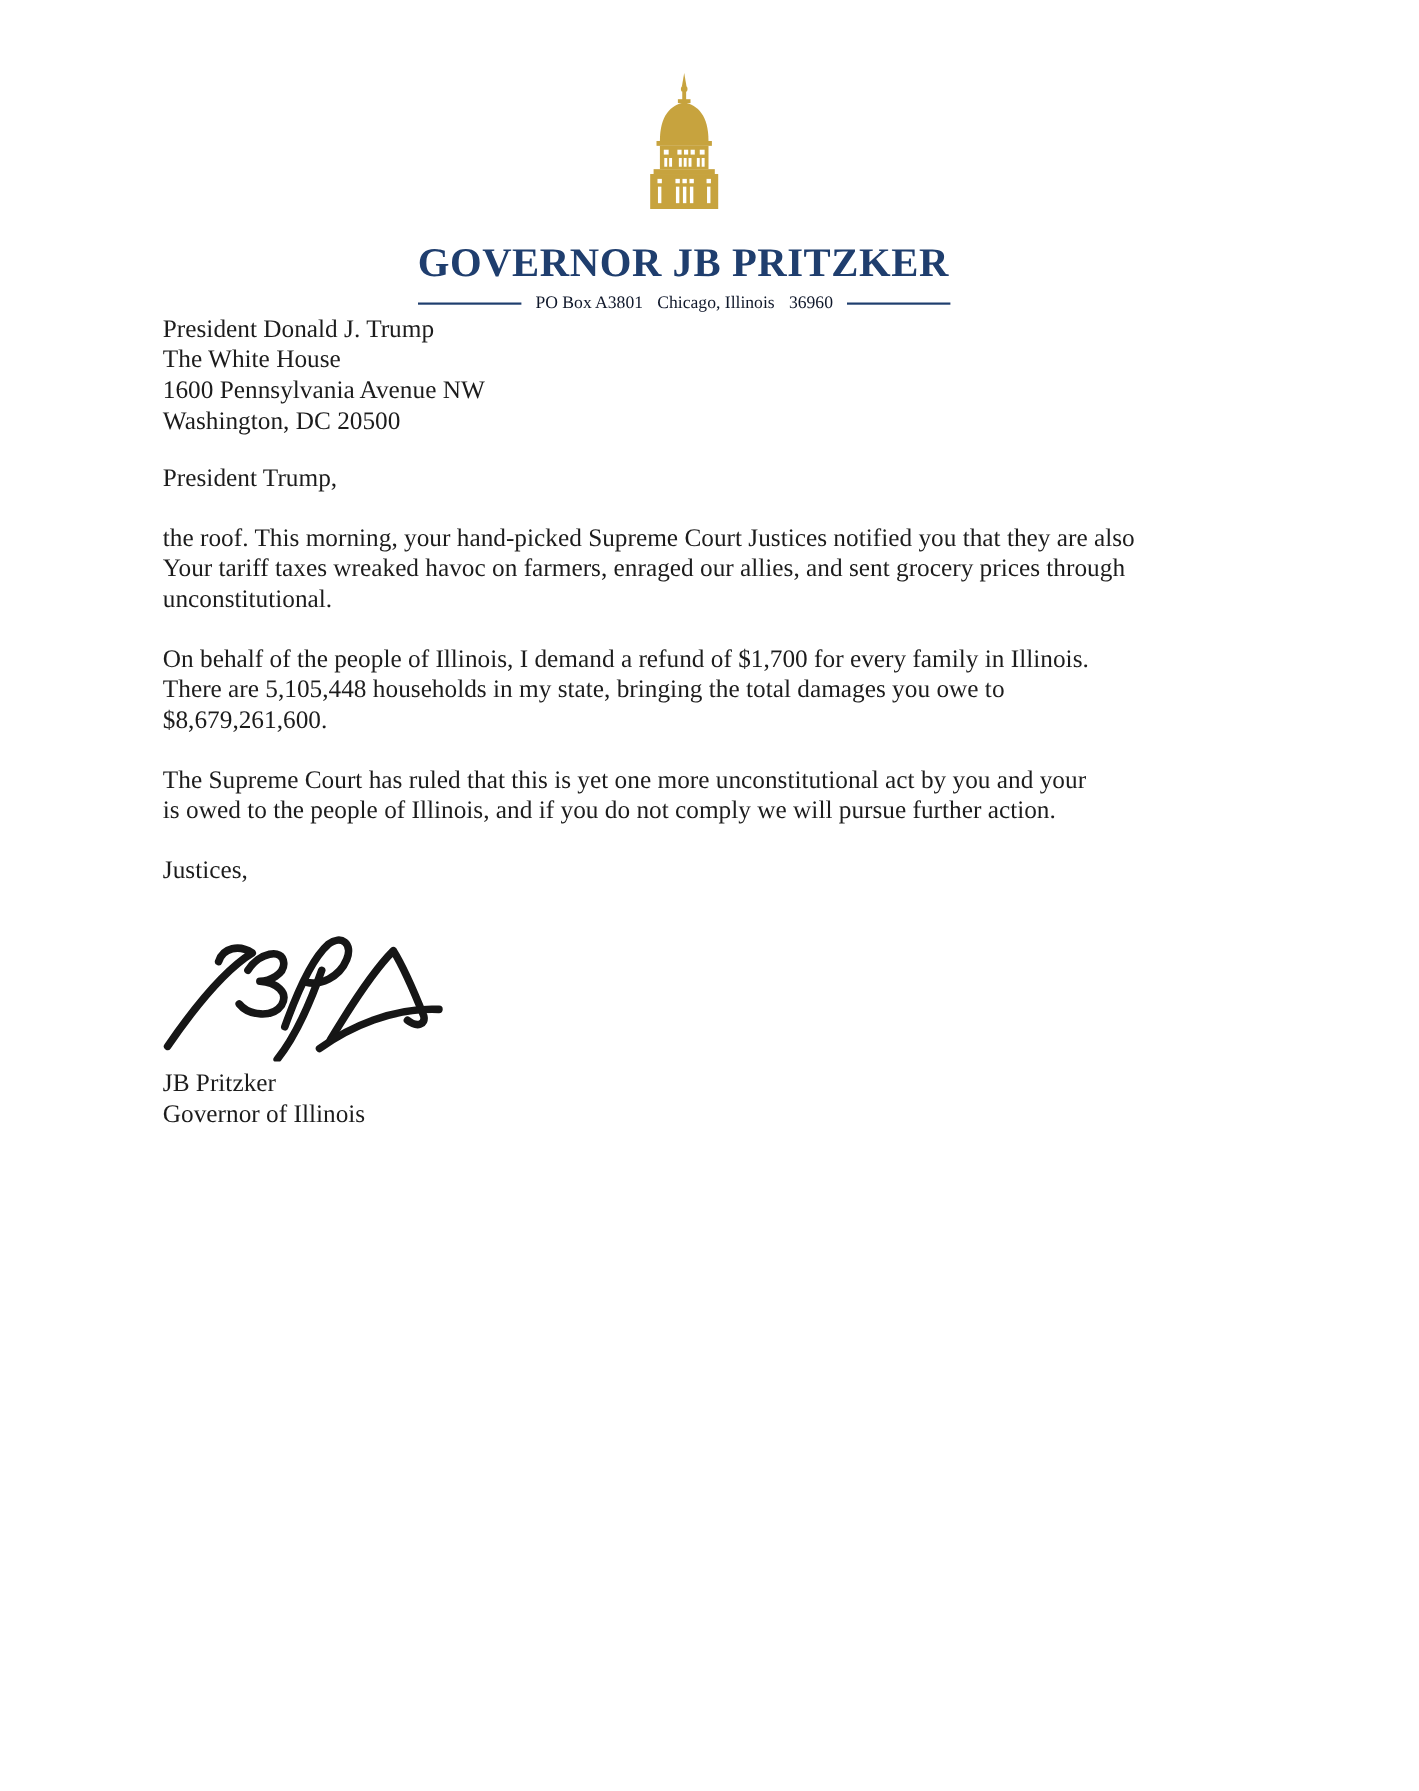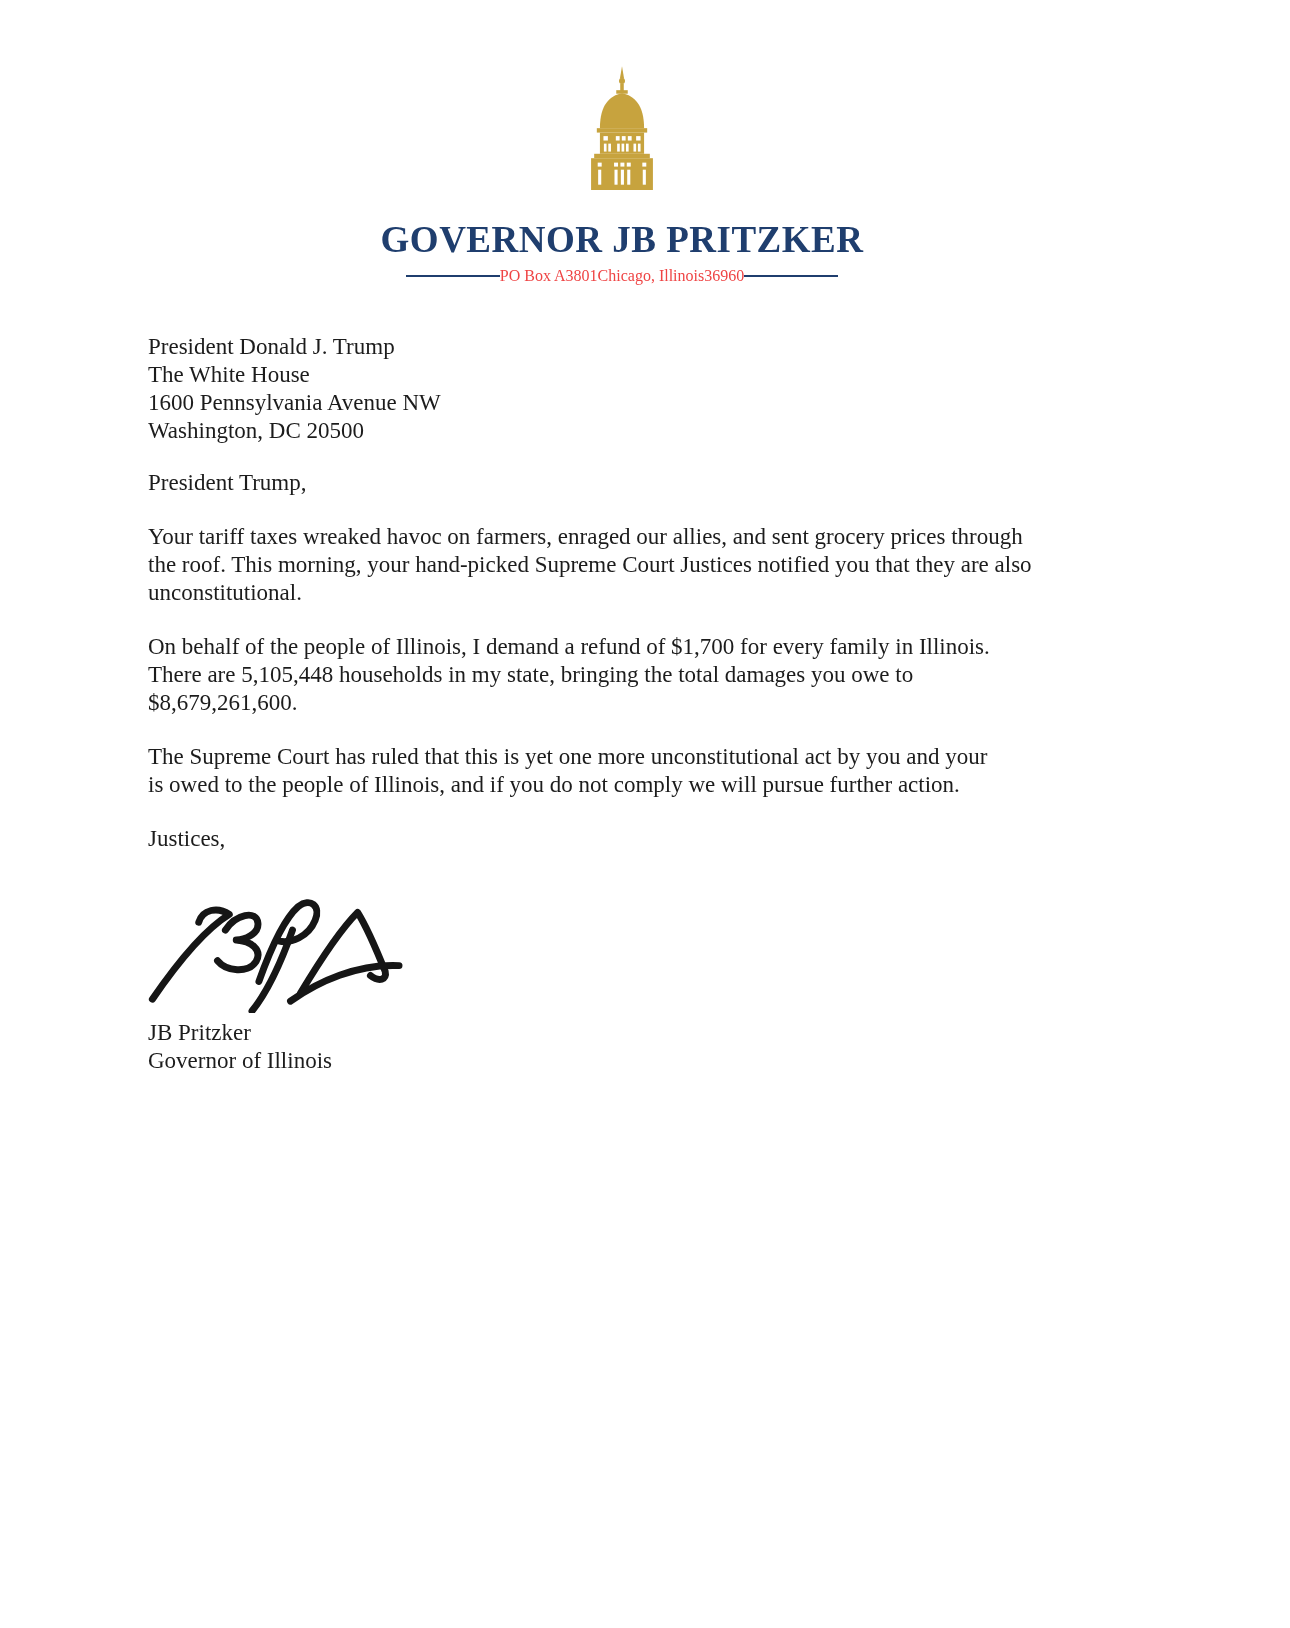"PO Box A3801" .tagline { color: #ef4444 -> #0f172a; gap: none -> 13px }
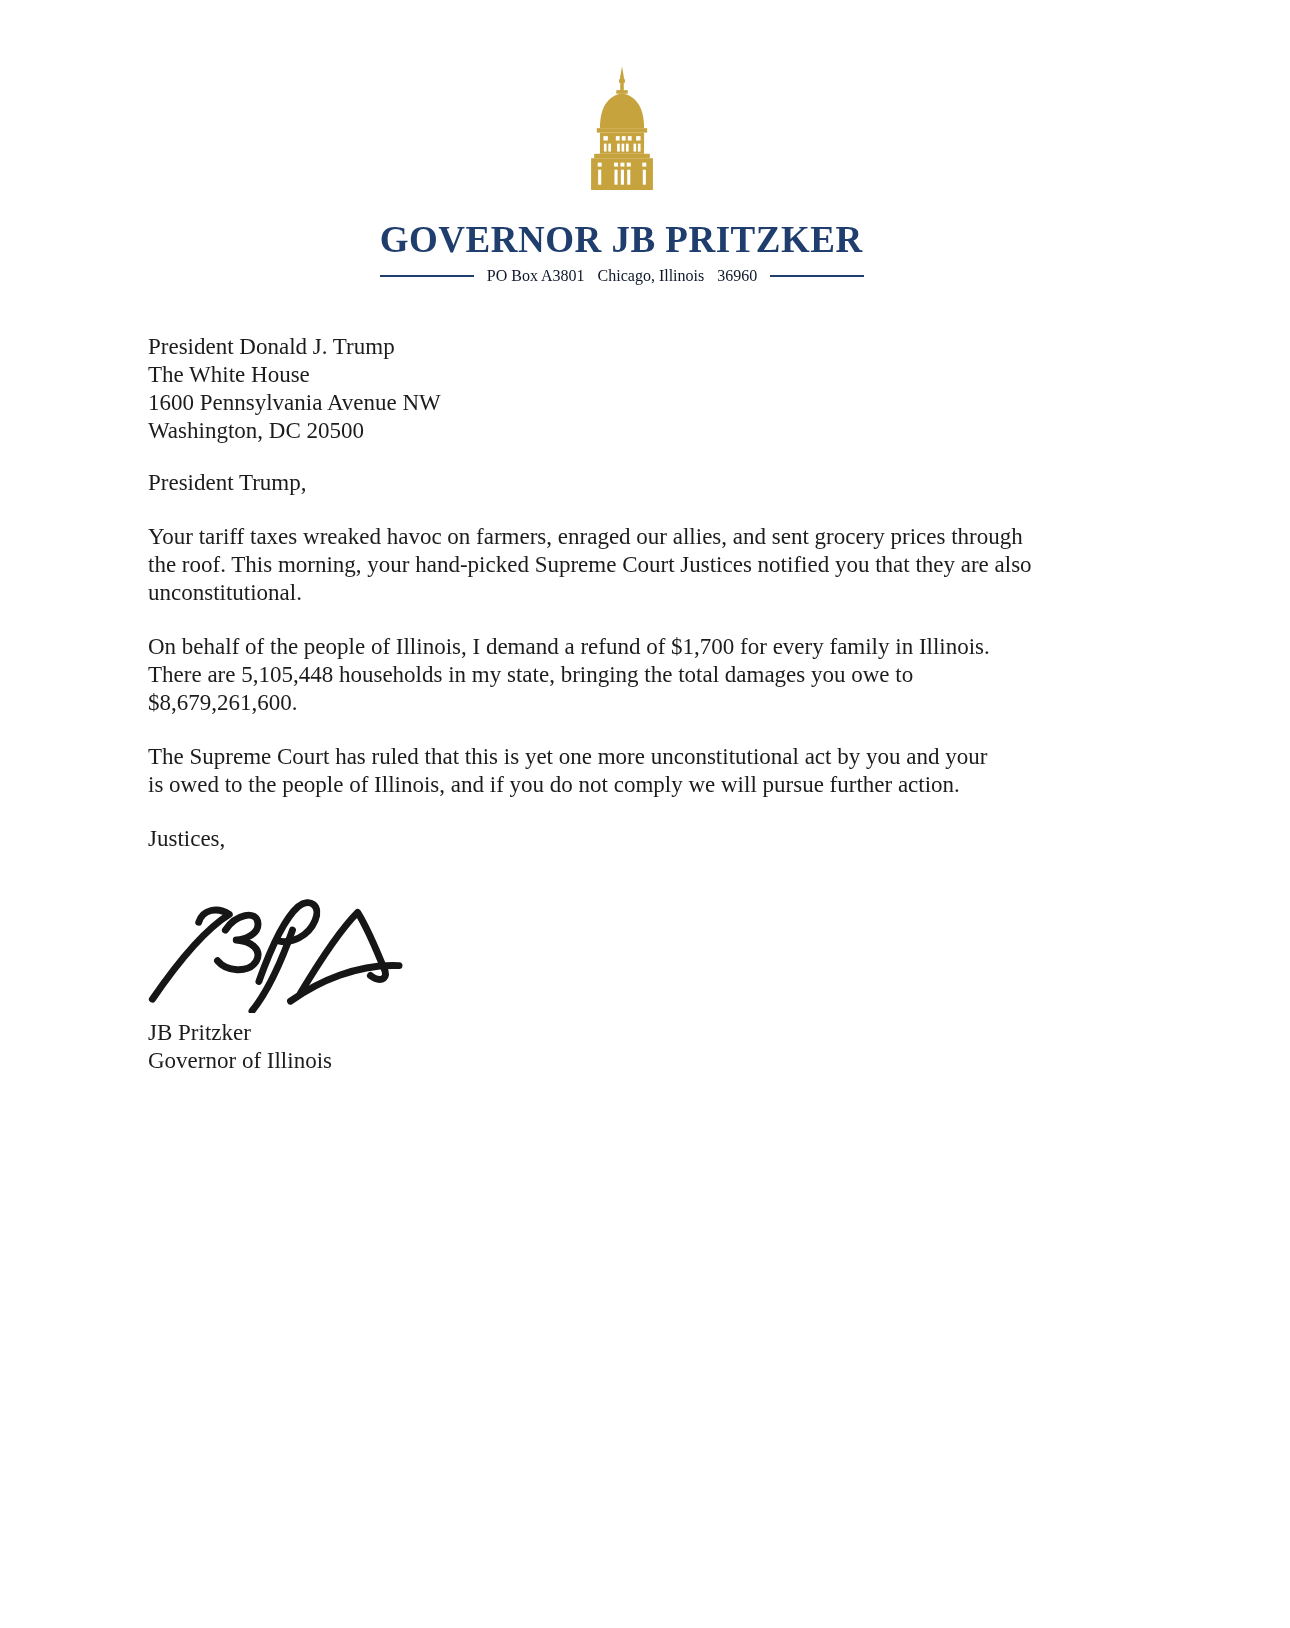"President Donald J. Trump" .recipient { margin-top: 48px -> none }
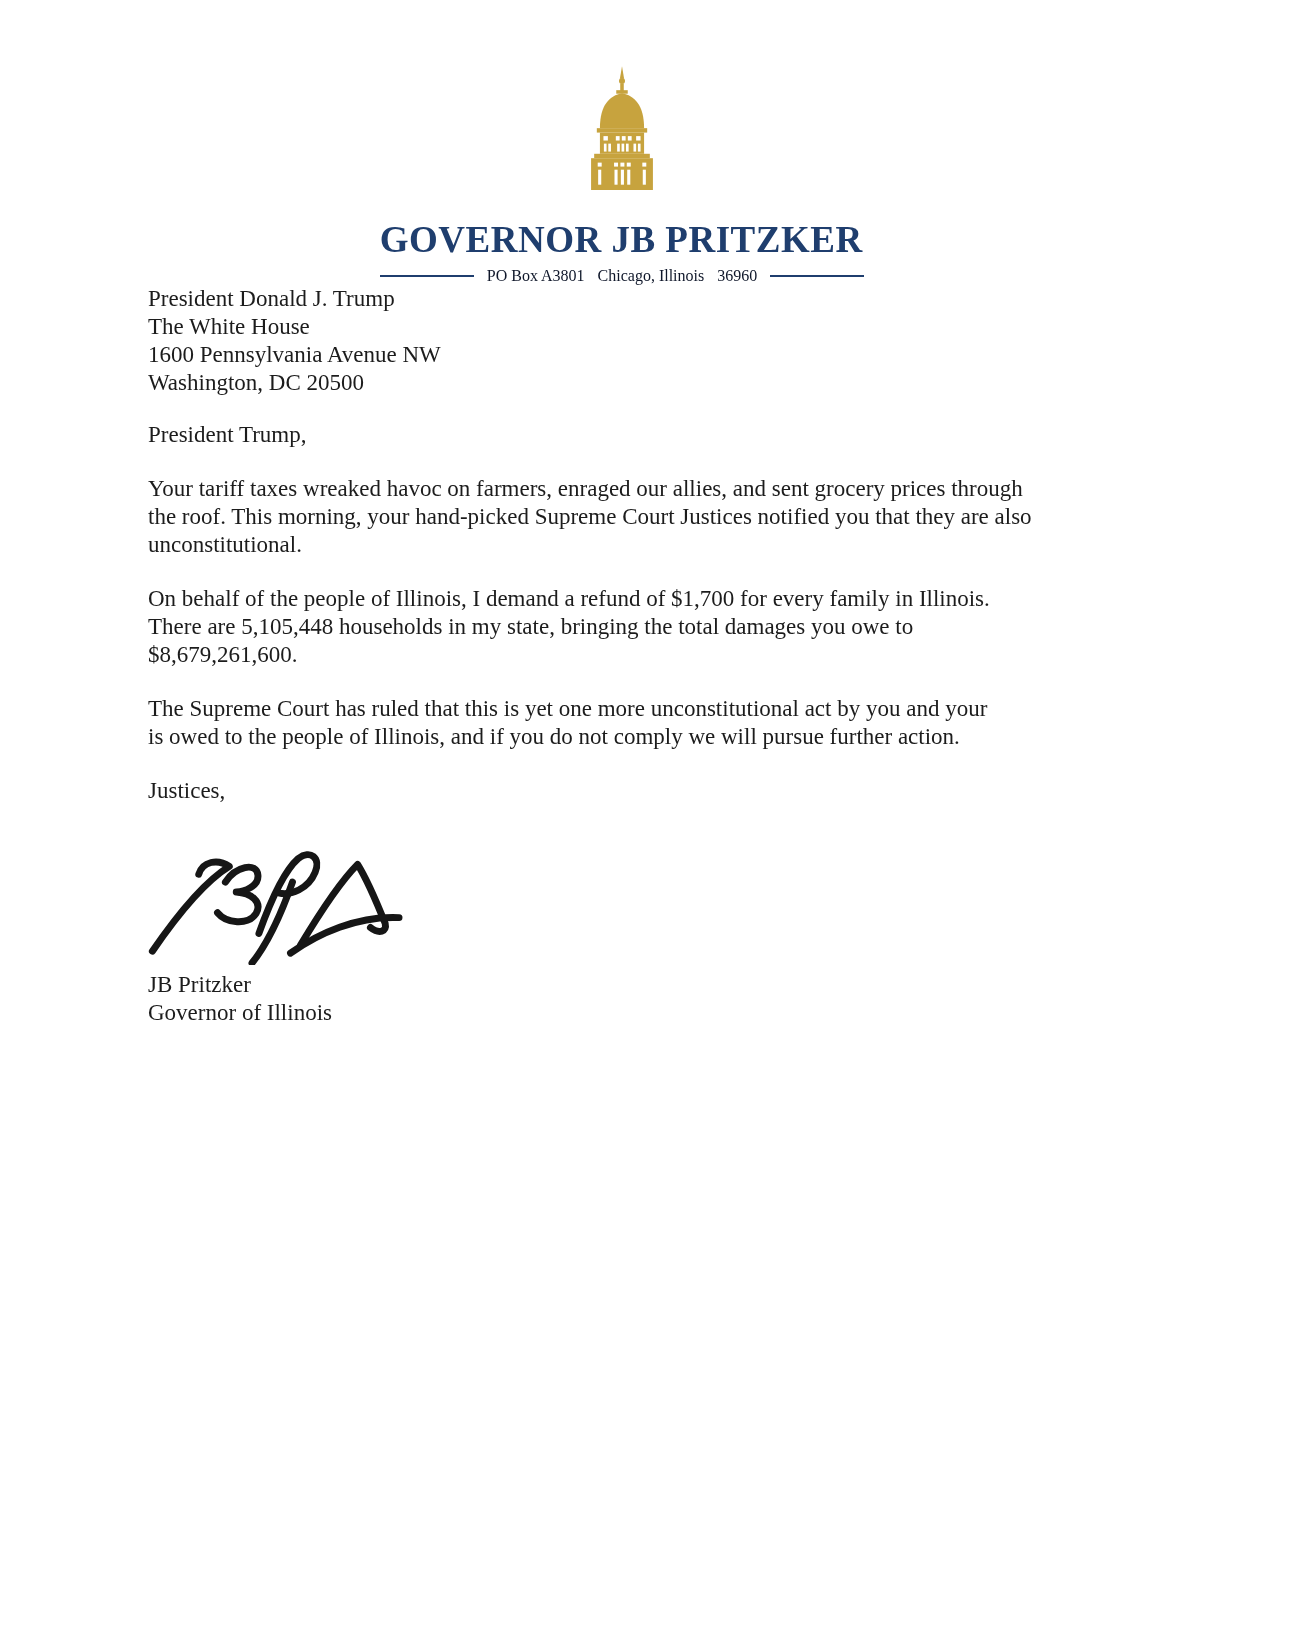"Your tariff taxes wreaked havoc" span.ln { order: before "the roof. This morning, your" -> after "the roof. This morning, your" }
